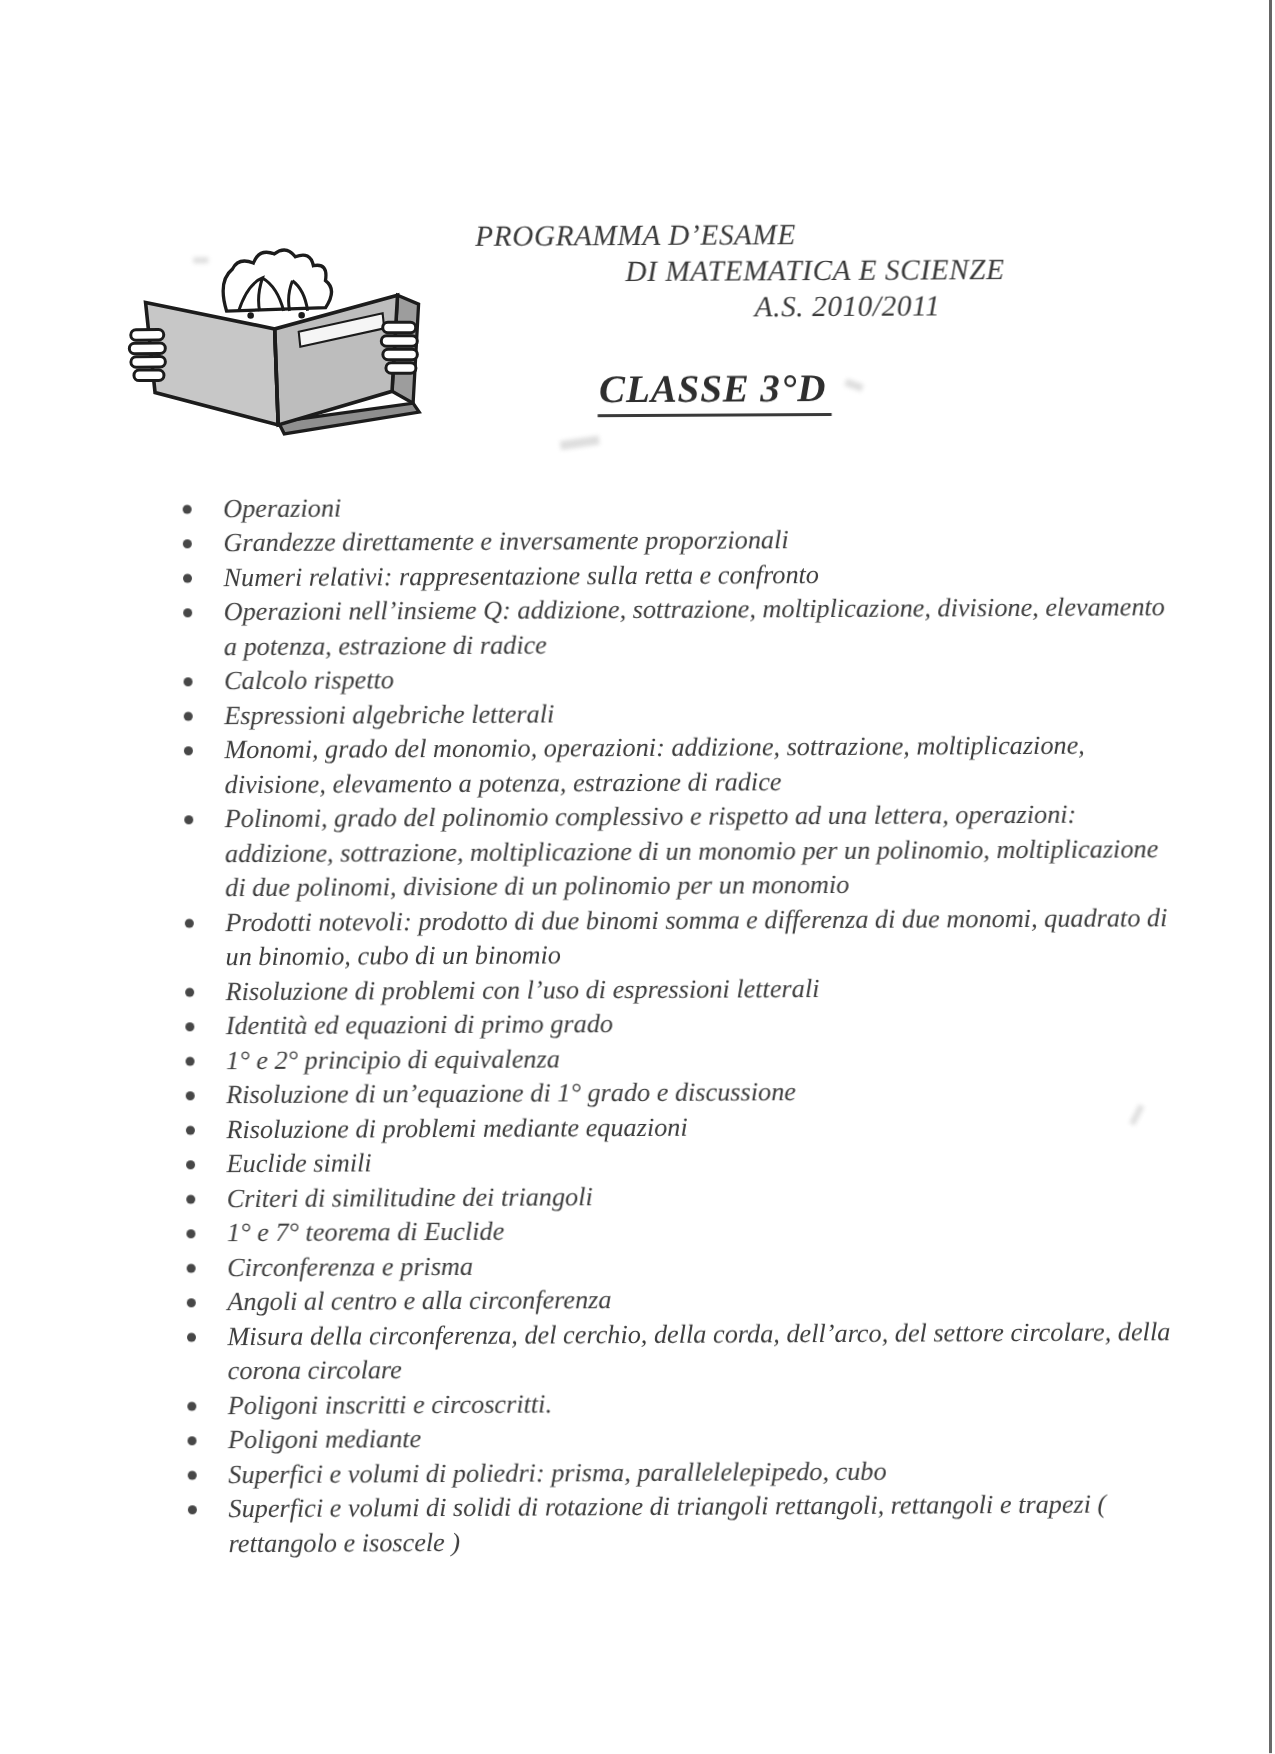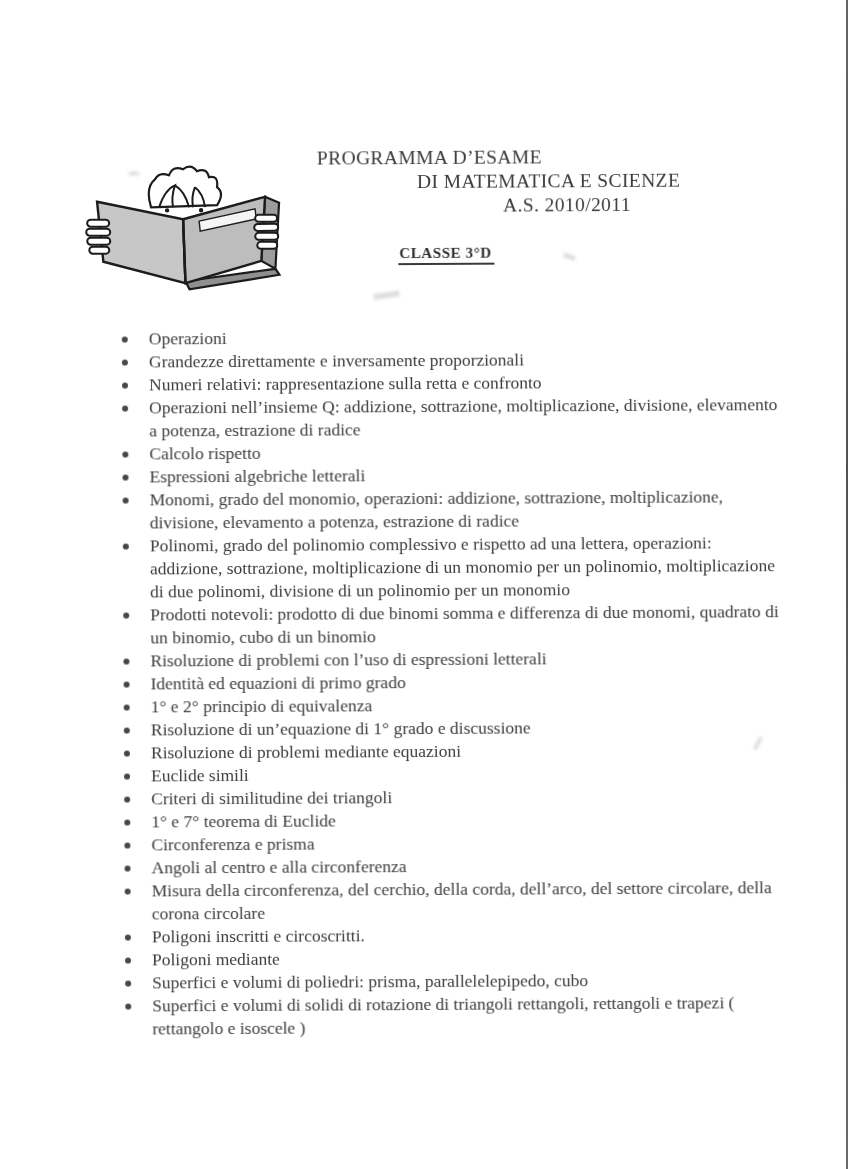"PROGRAMMA D’ESAME" .page { font-style: none -> italic }
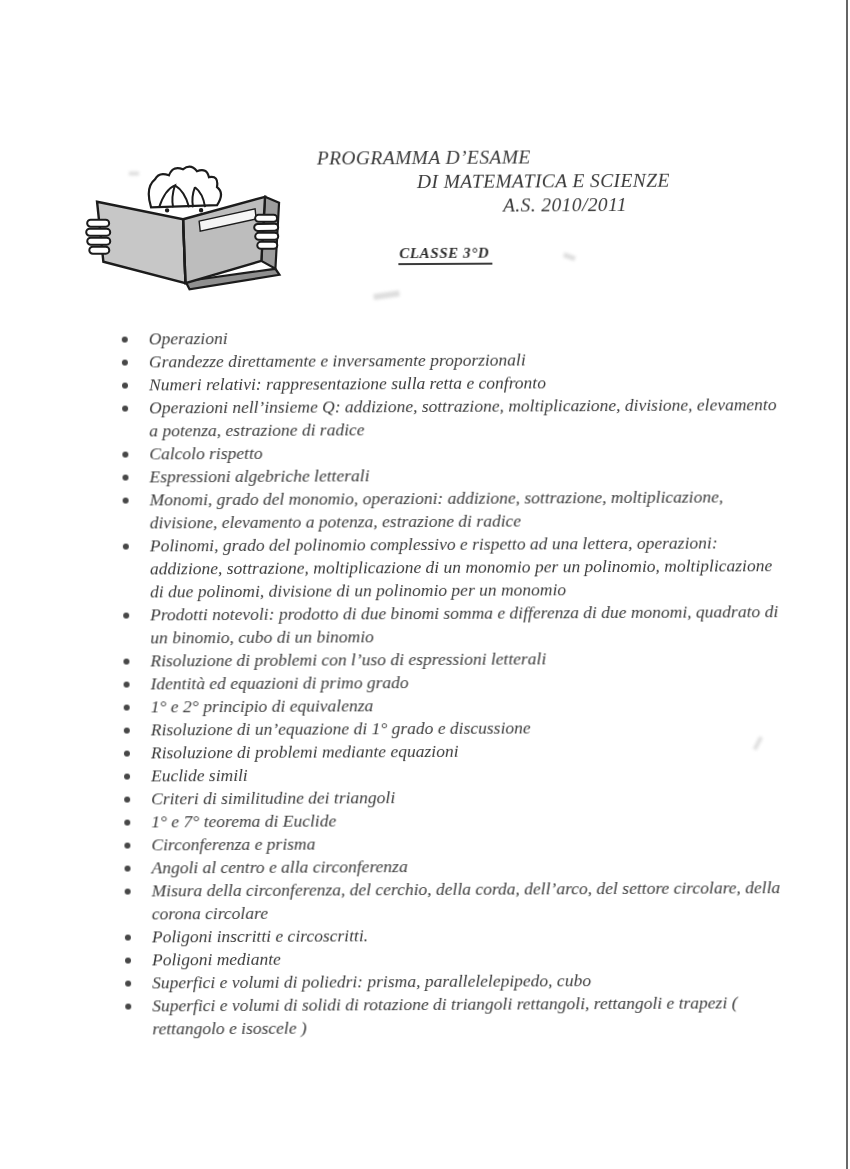"CLASSE 3°D" .class-heading { font-size: 15px -> 26px }
